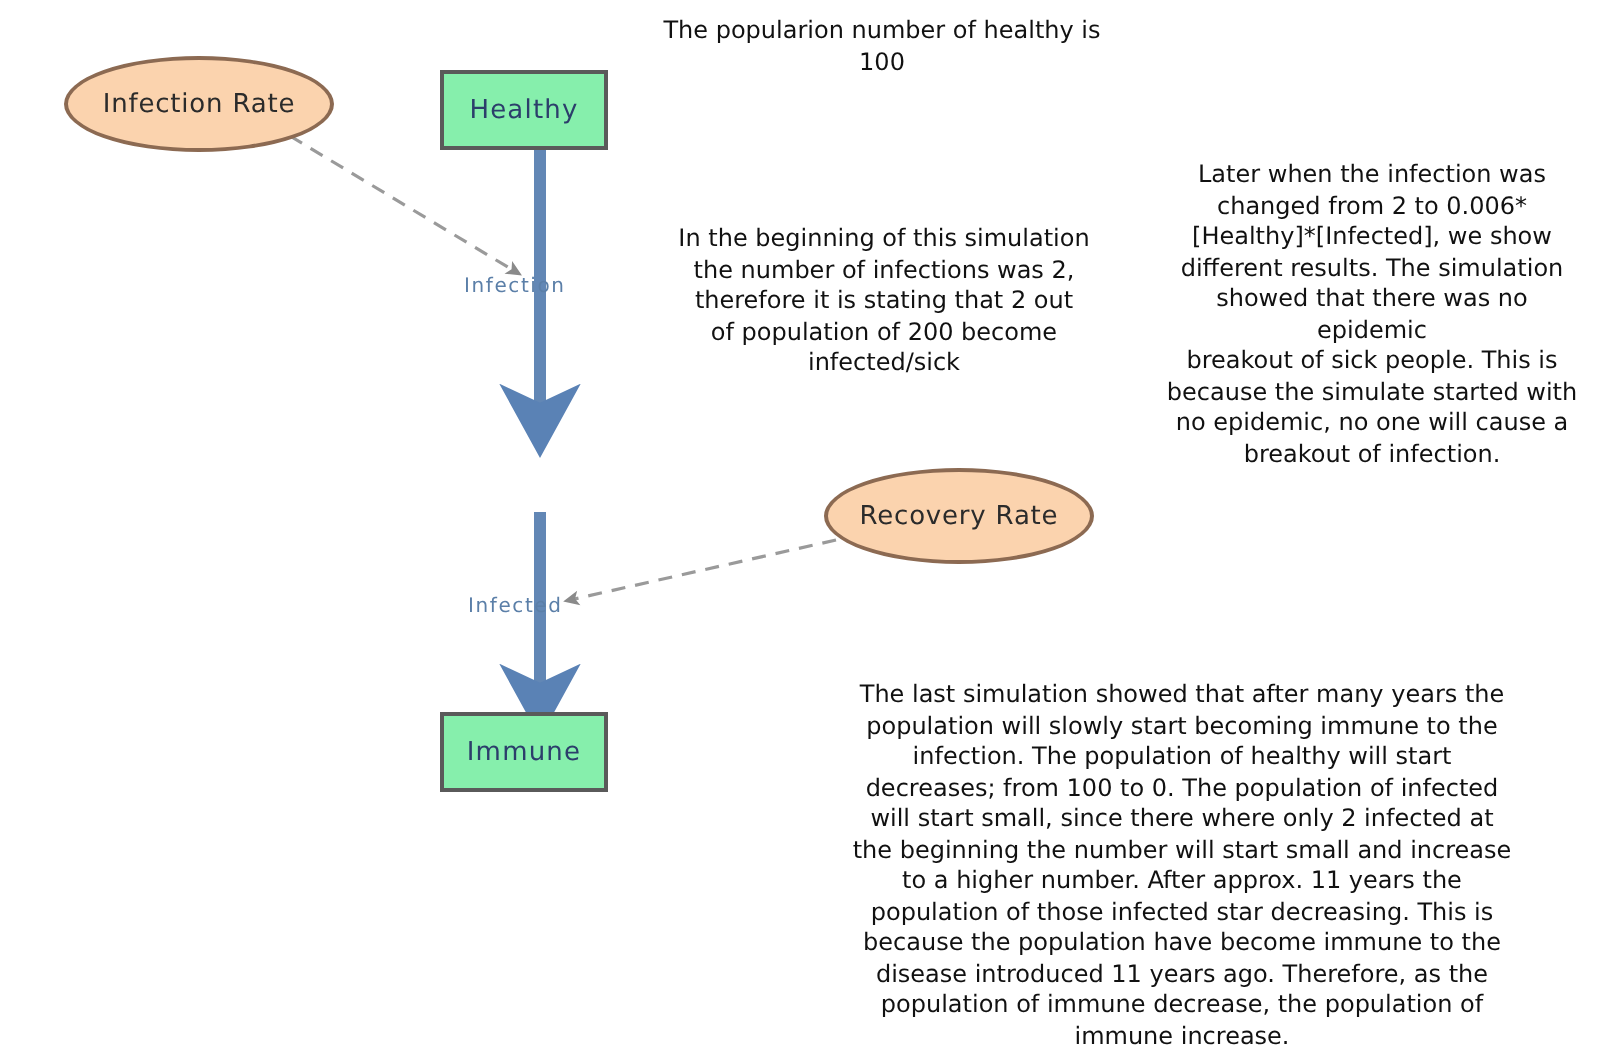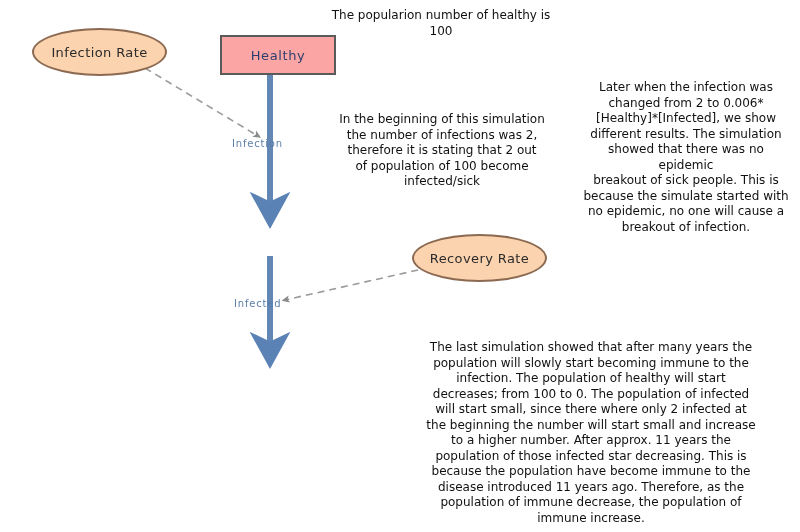"Healthy" .stock { background: #fca5a5 -> #86efac; width: 116px -> 84px }
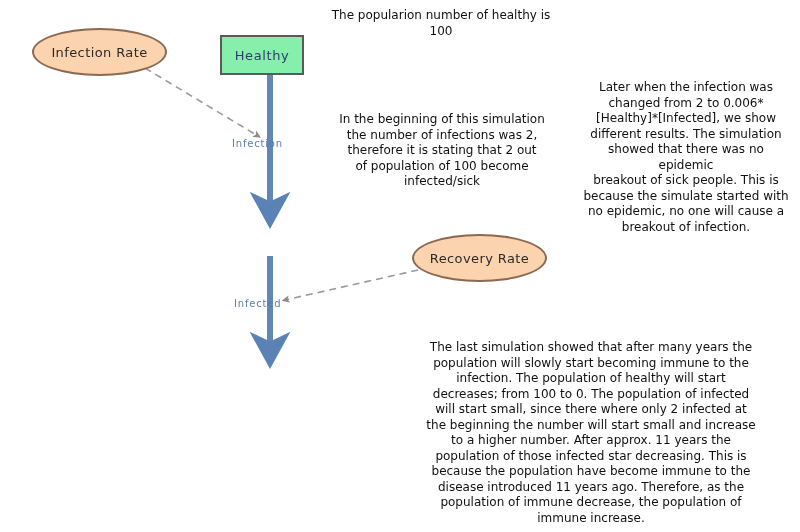"In the beginning of this" div.note { text: 100 -> 200 }
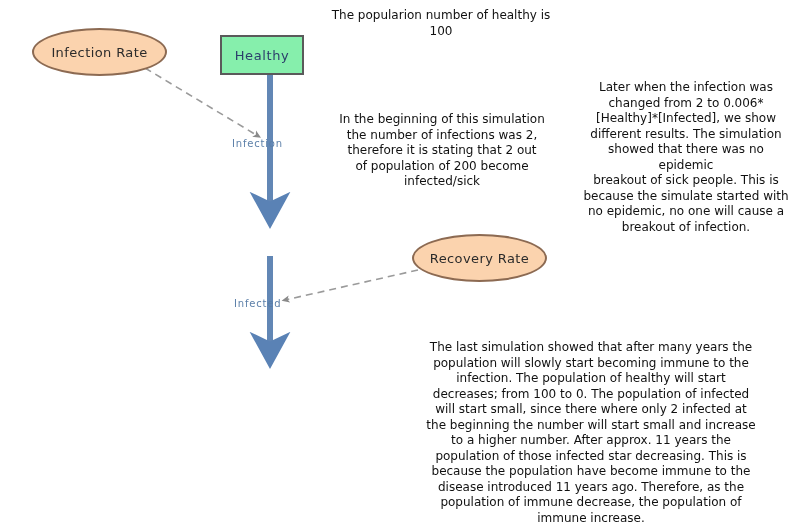"Immune" div.stock { html: none -> <div> <span>Immune</span> </div> }
